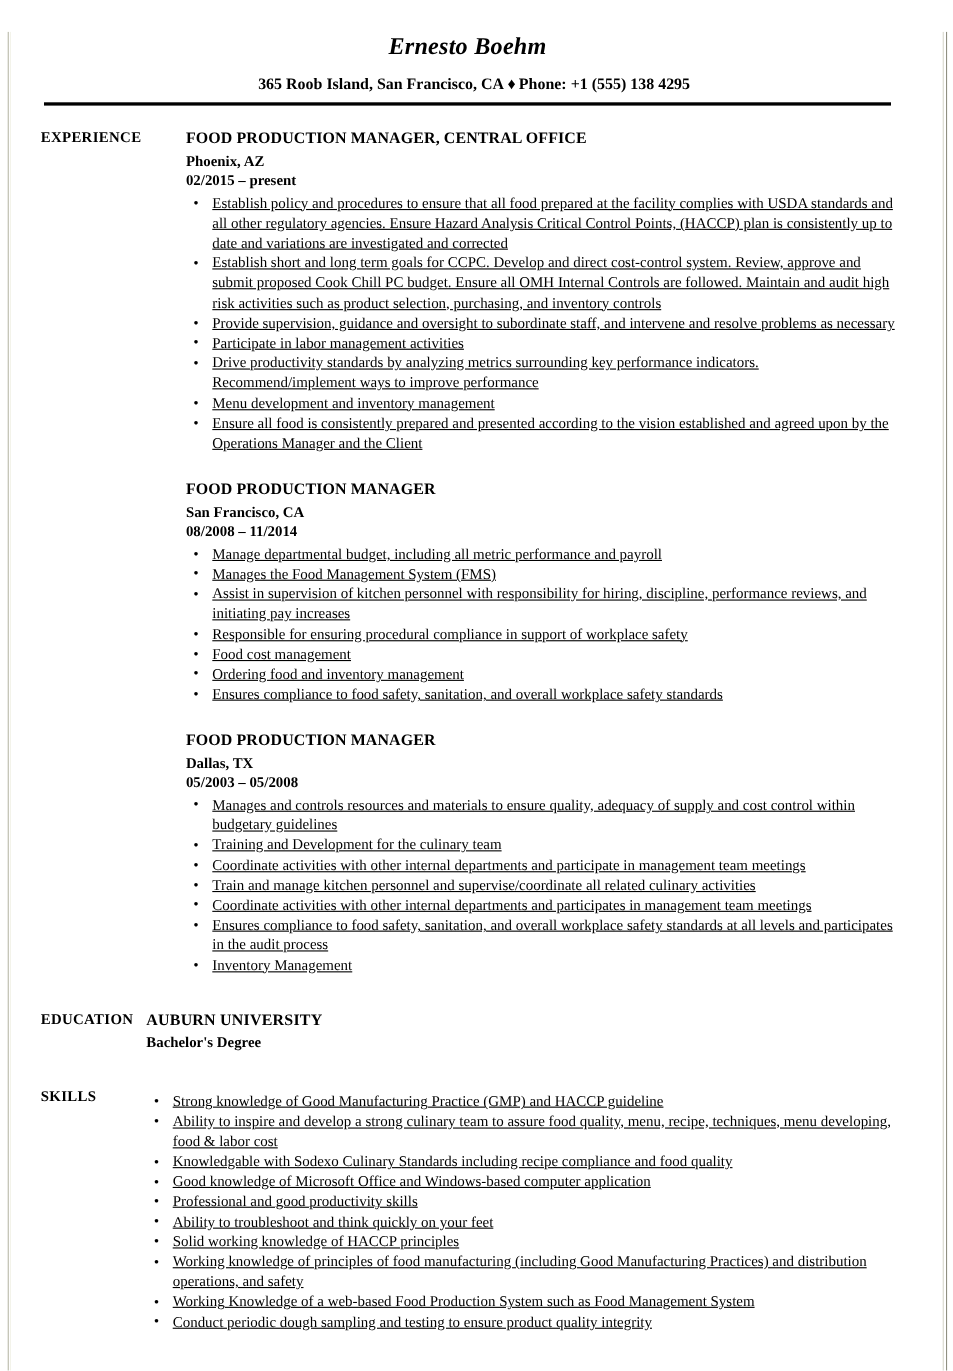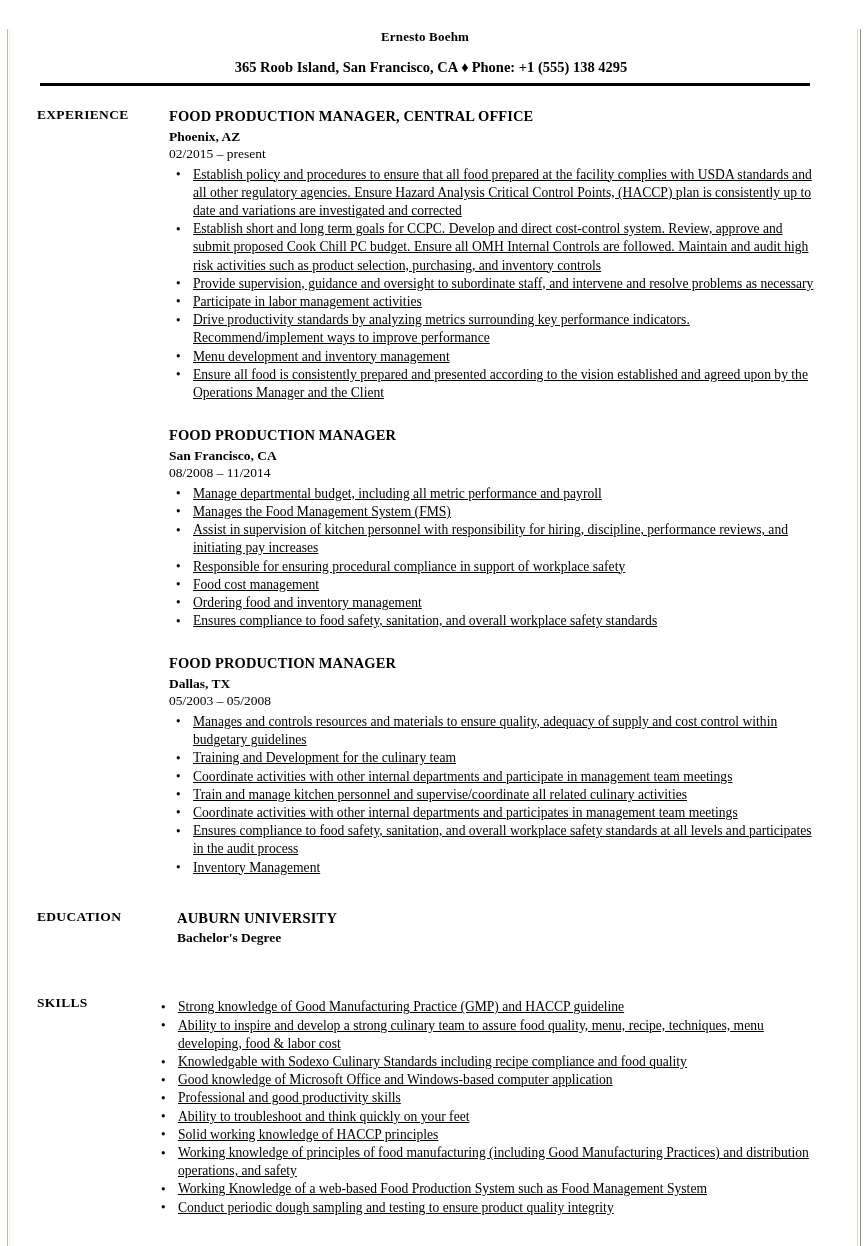"Ernesto Boehm" .resume-name { font-size: 13px -> 22px; font-style: none -> italic }
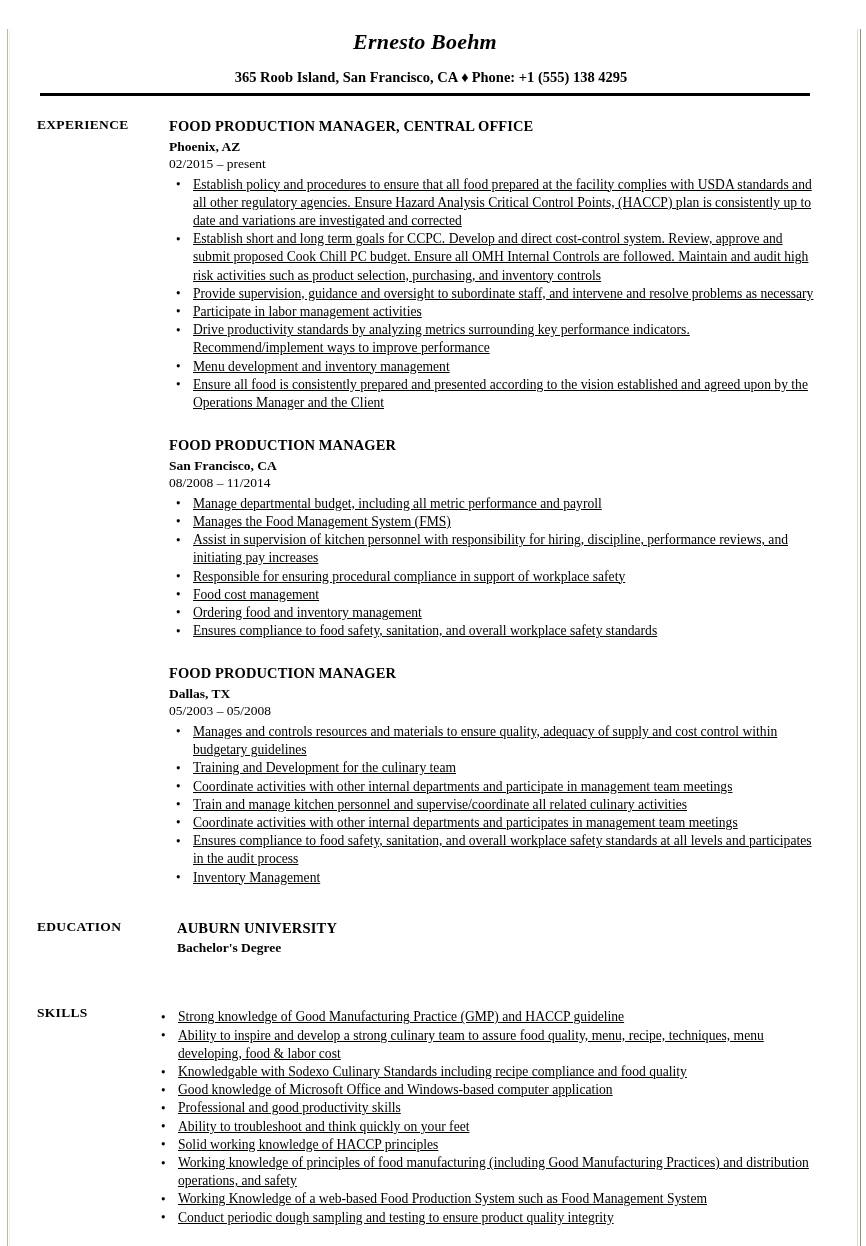"02/2015 – present" .job-dates { font-weight: normal -> bold }
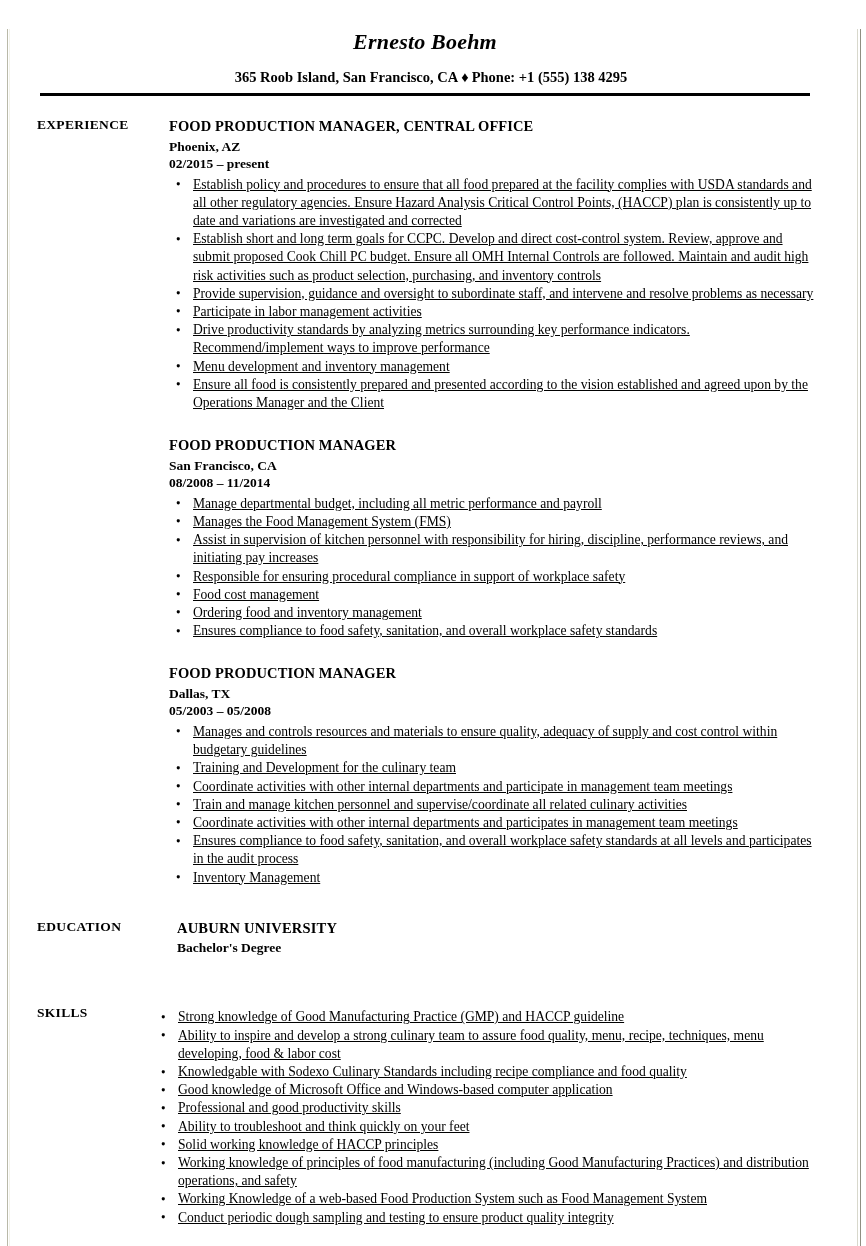"EDUCATION" .sec-education { gap: 44px -> none }
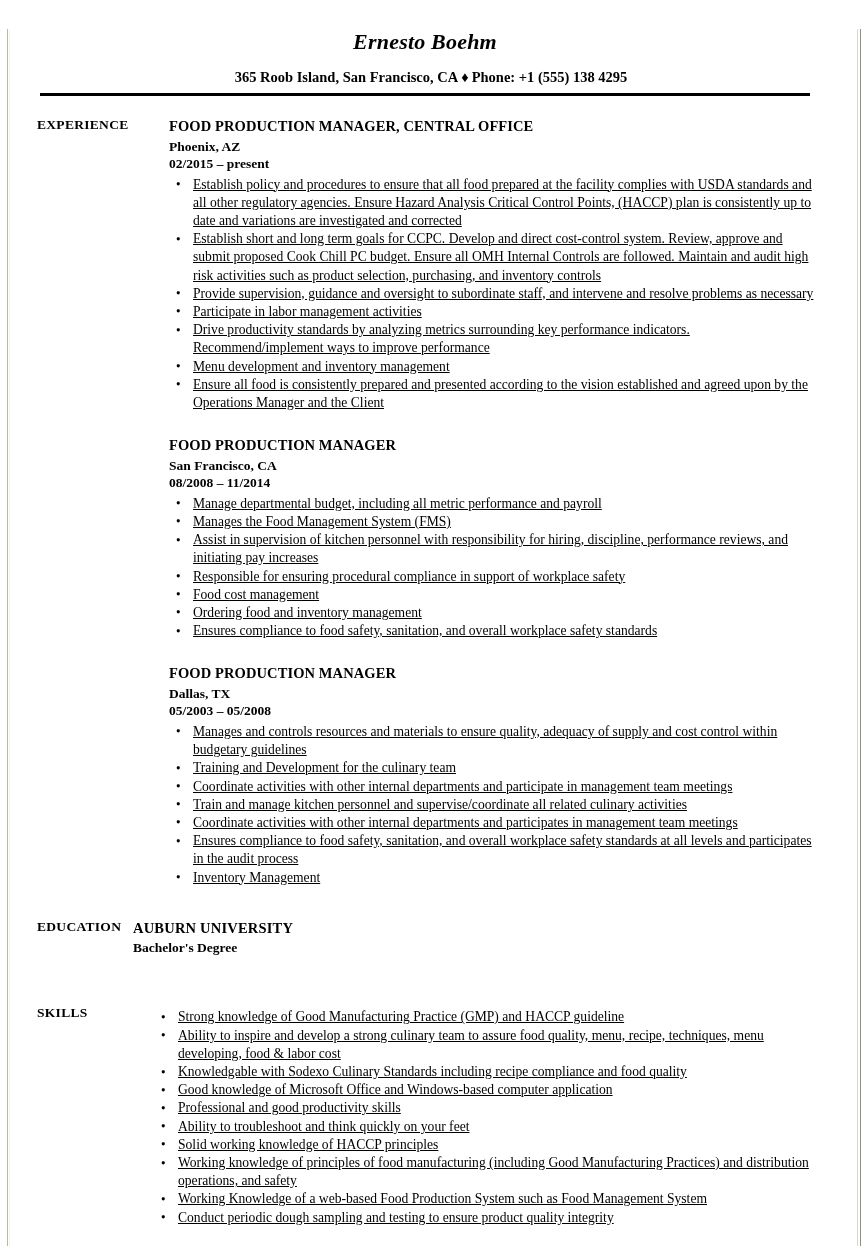"SKILLS" .sec-skills { gap: 21px -> none; margin-top: 49px -> 33px }
